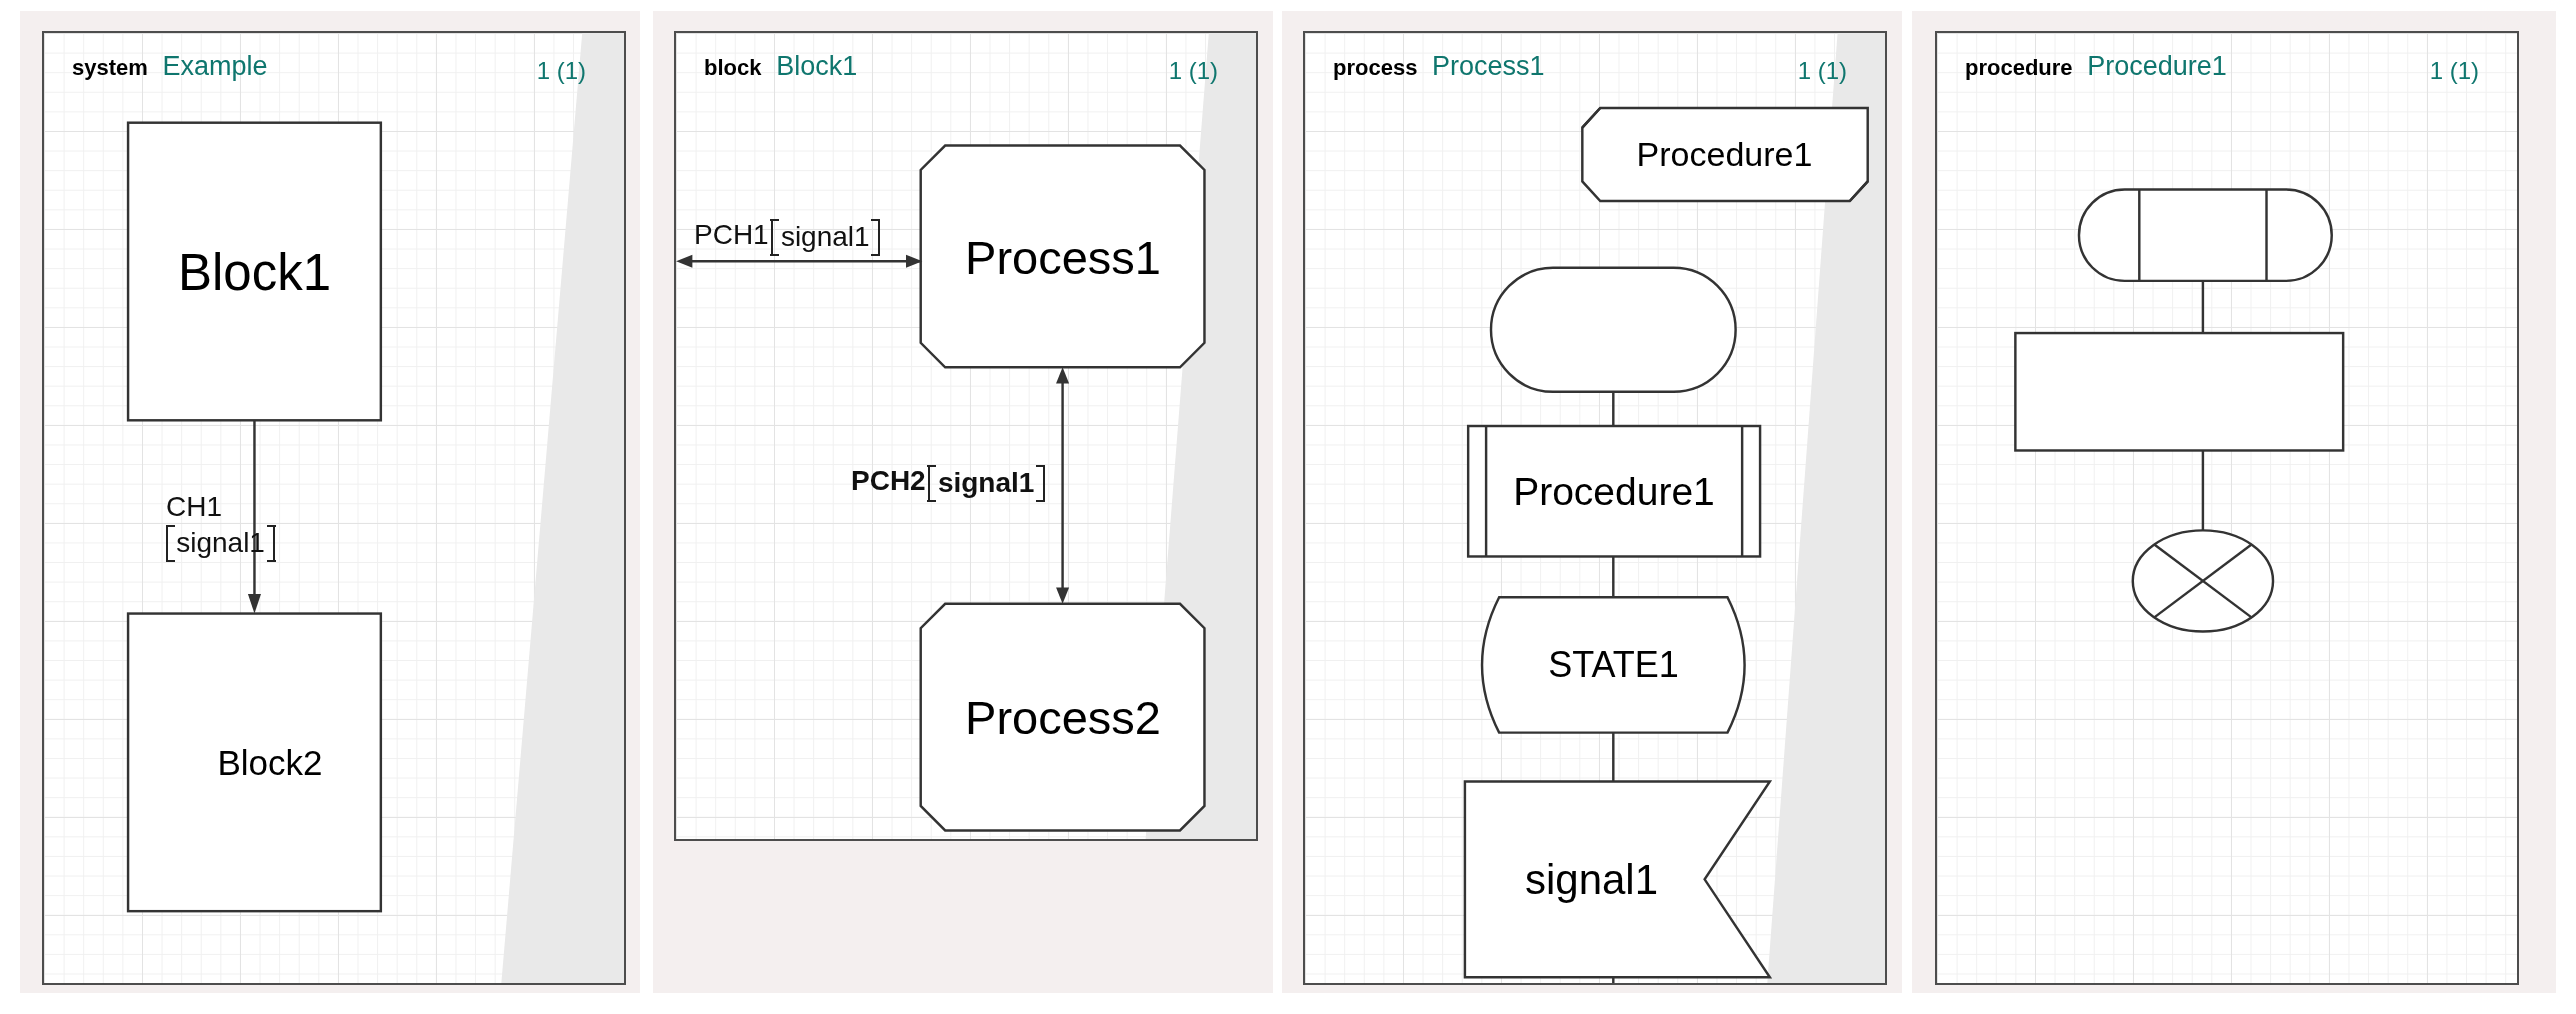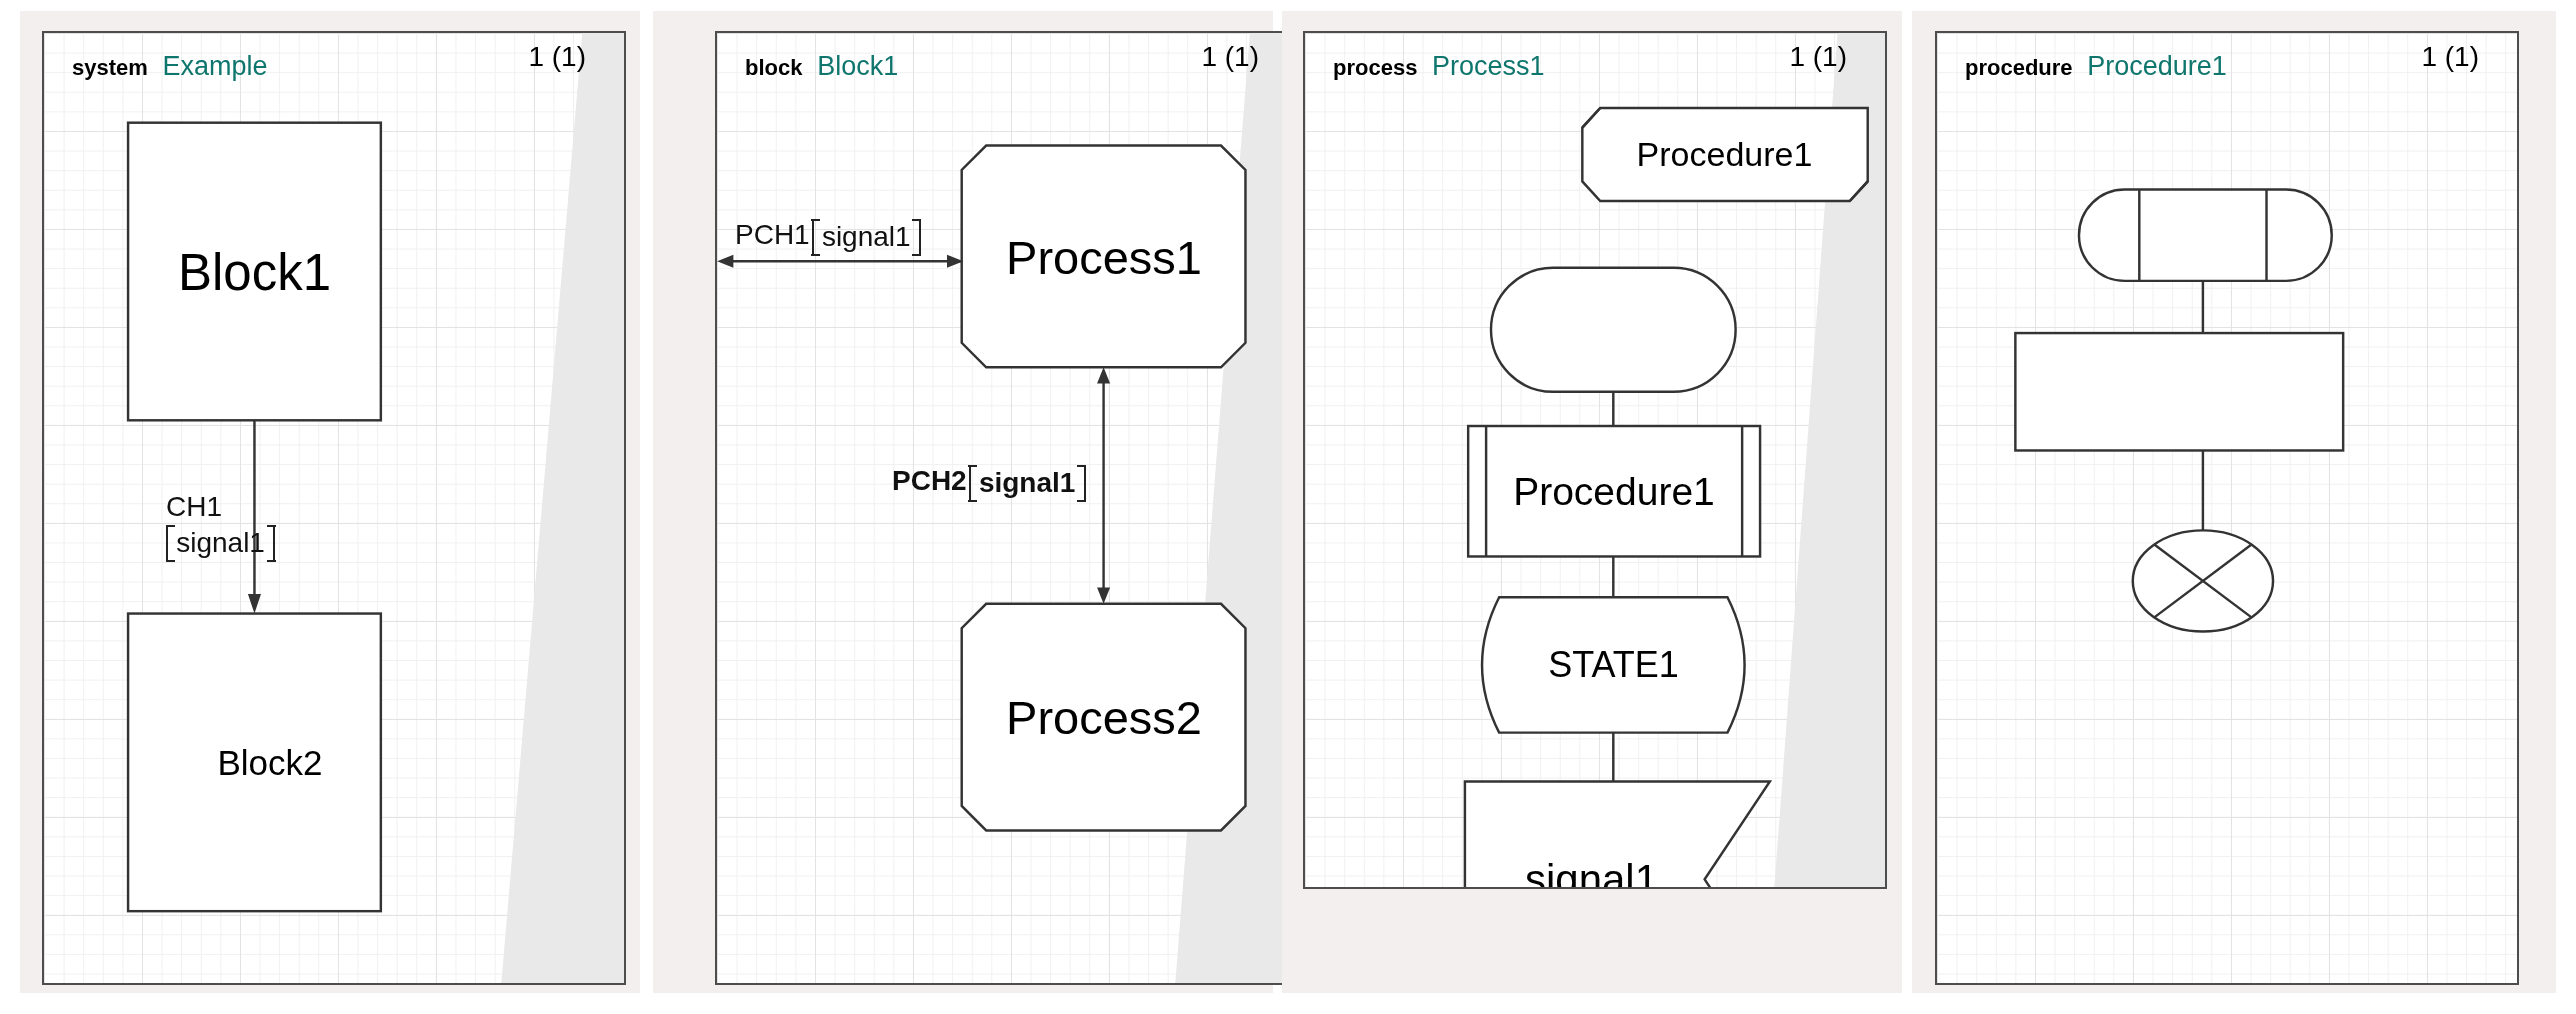"1 (1)" .pageno { color: #000000 -> #0f766e; font-size: 28px -> 24px; top: 8px -> 24px }
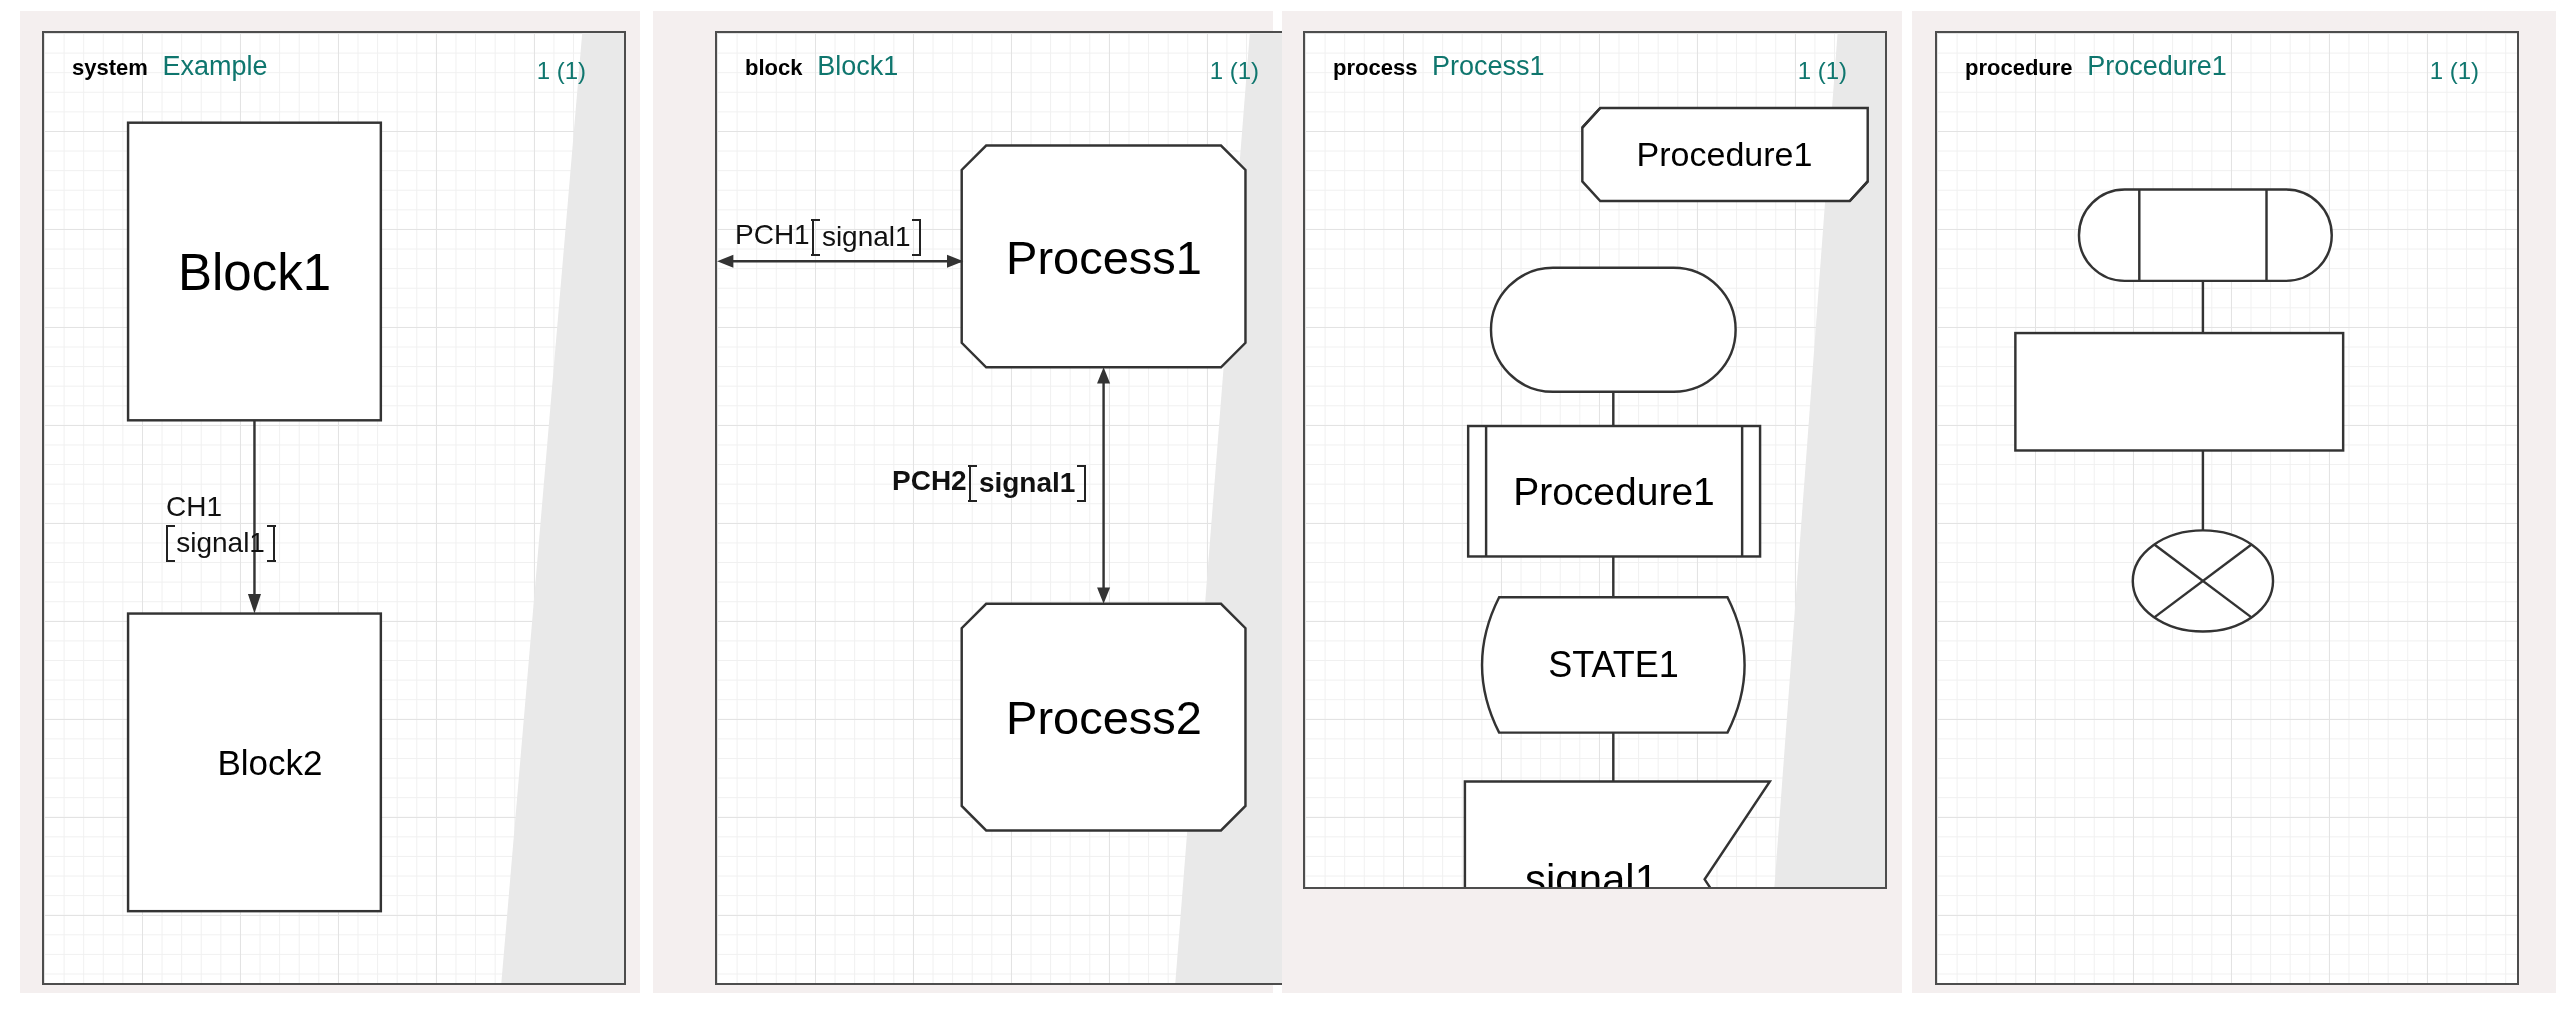"block" div.sheet { height: 954px -> 810px; margin-left: 41px -> none }
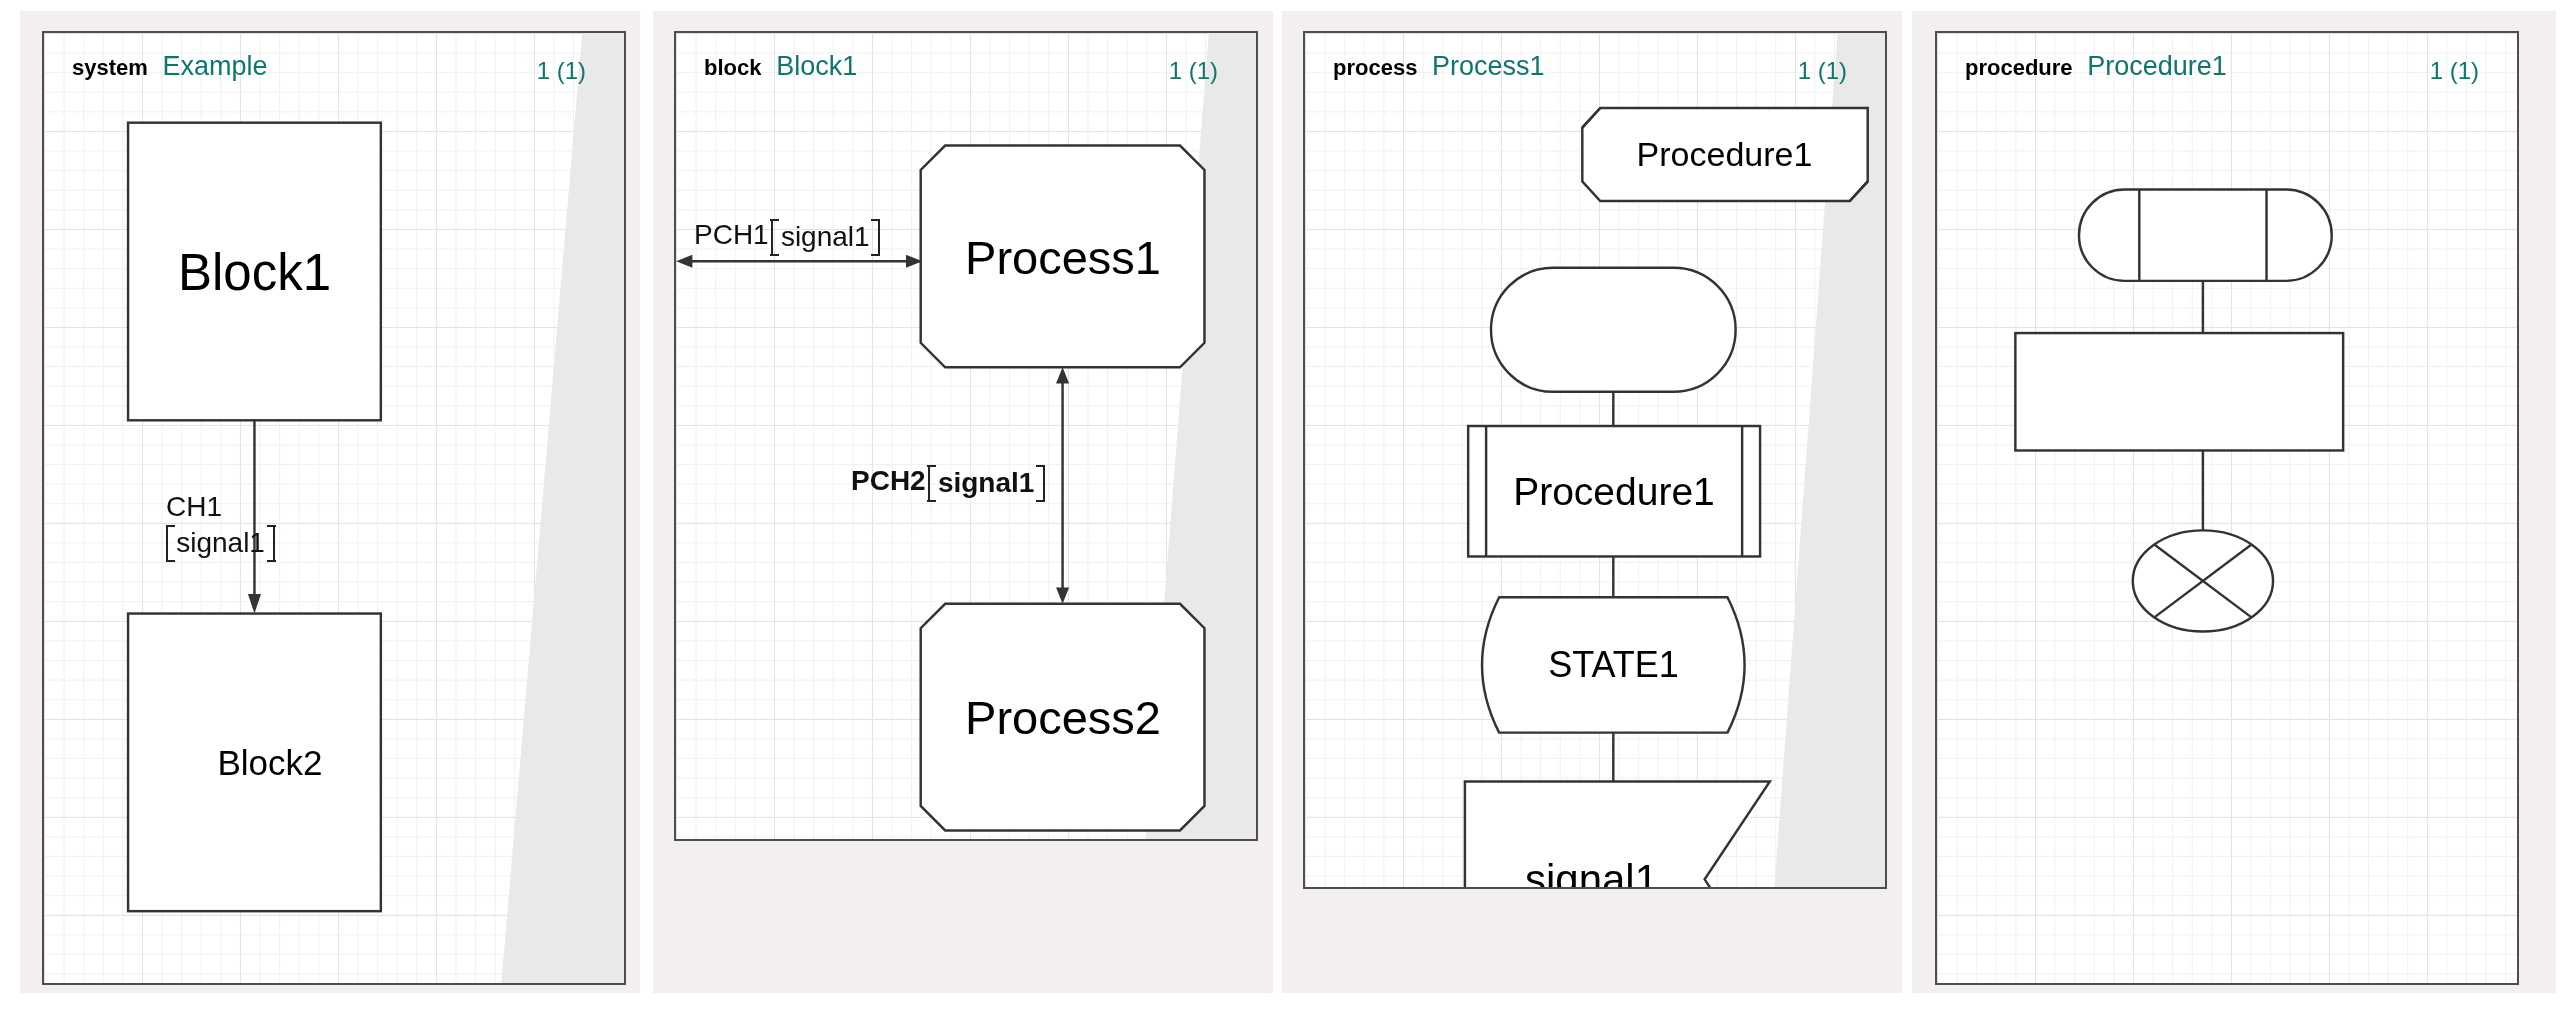"process" div.sheet { height: 858px -> 954px }
